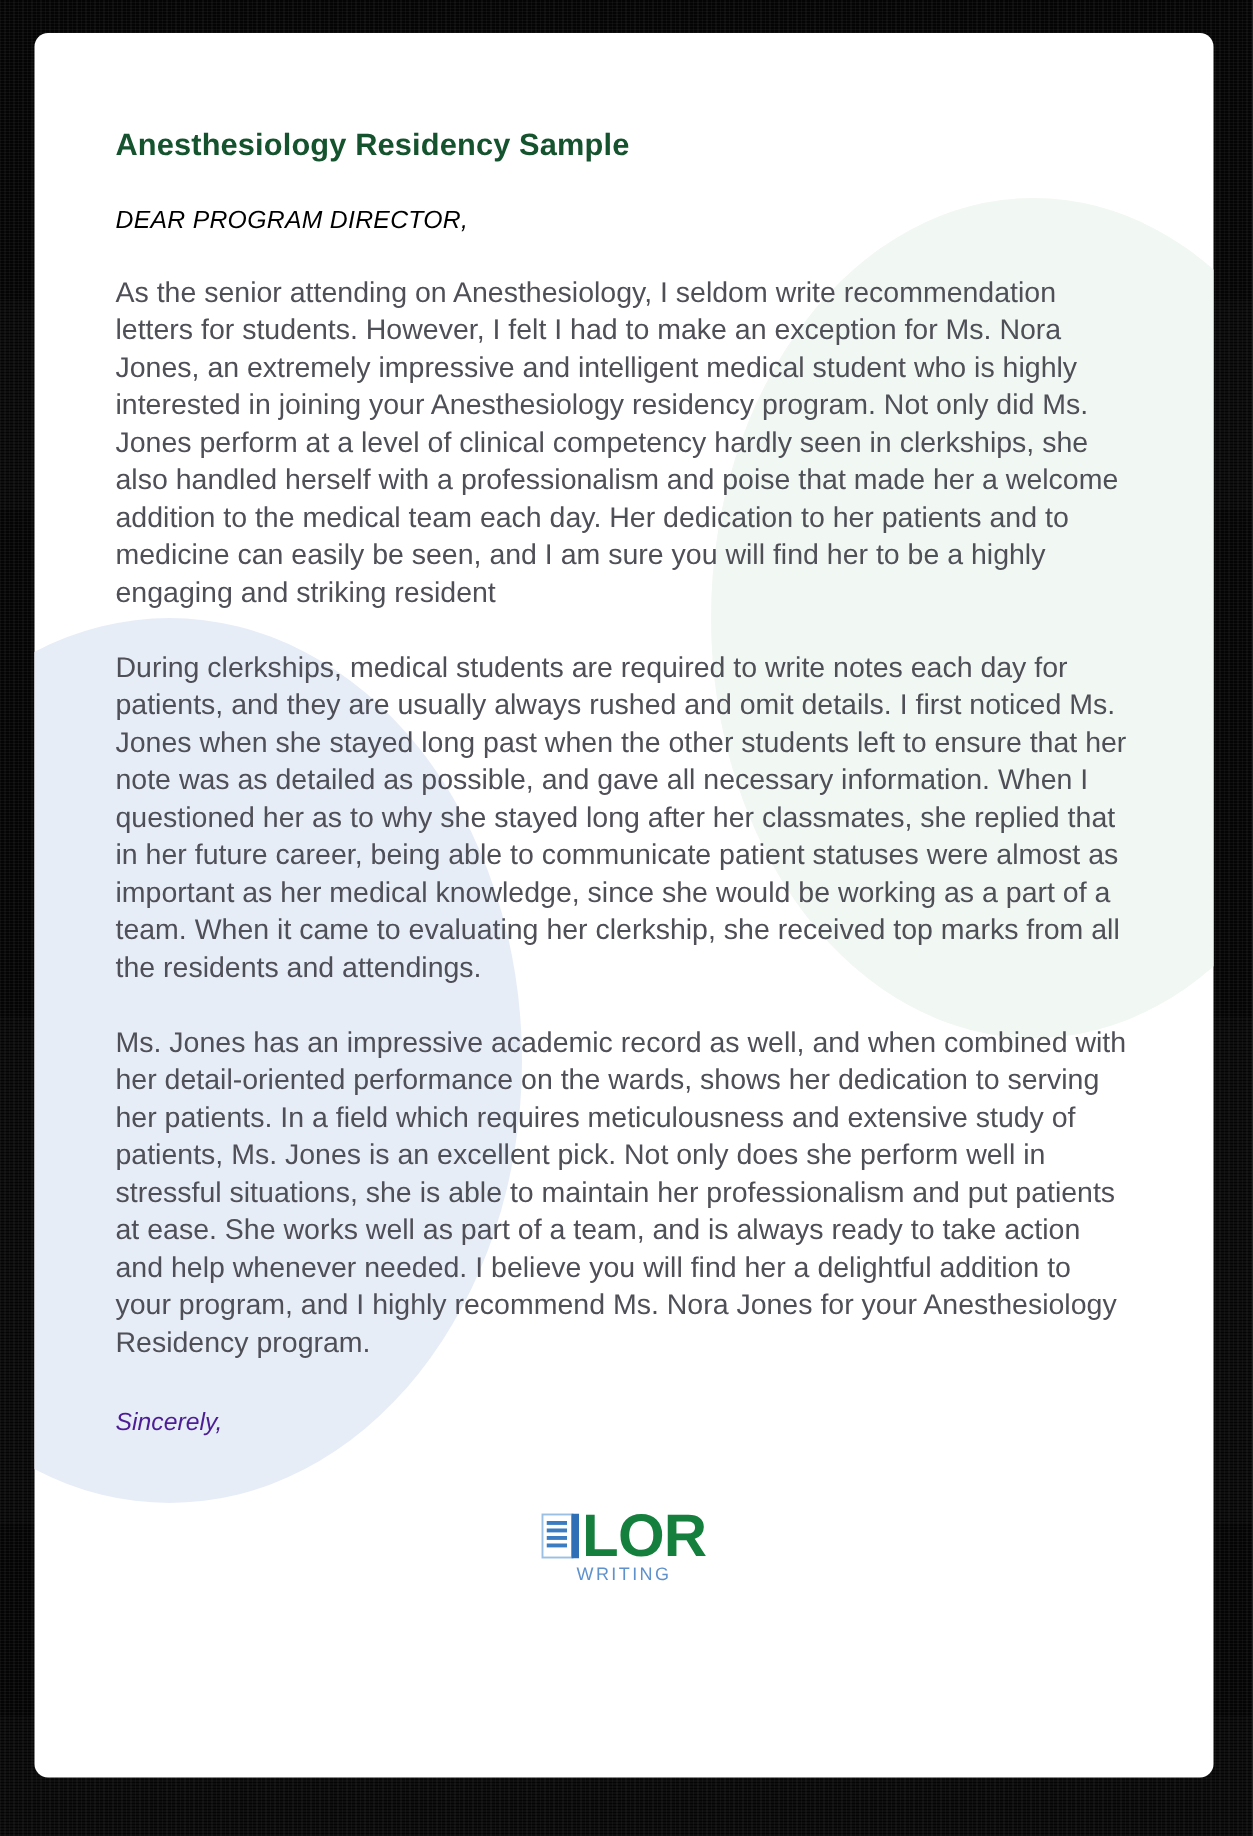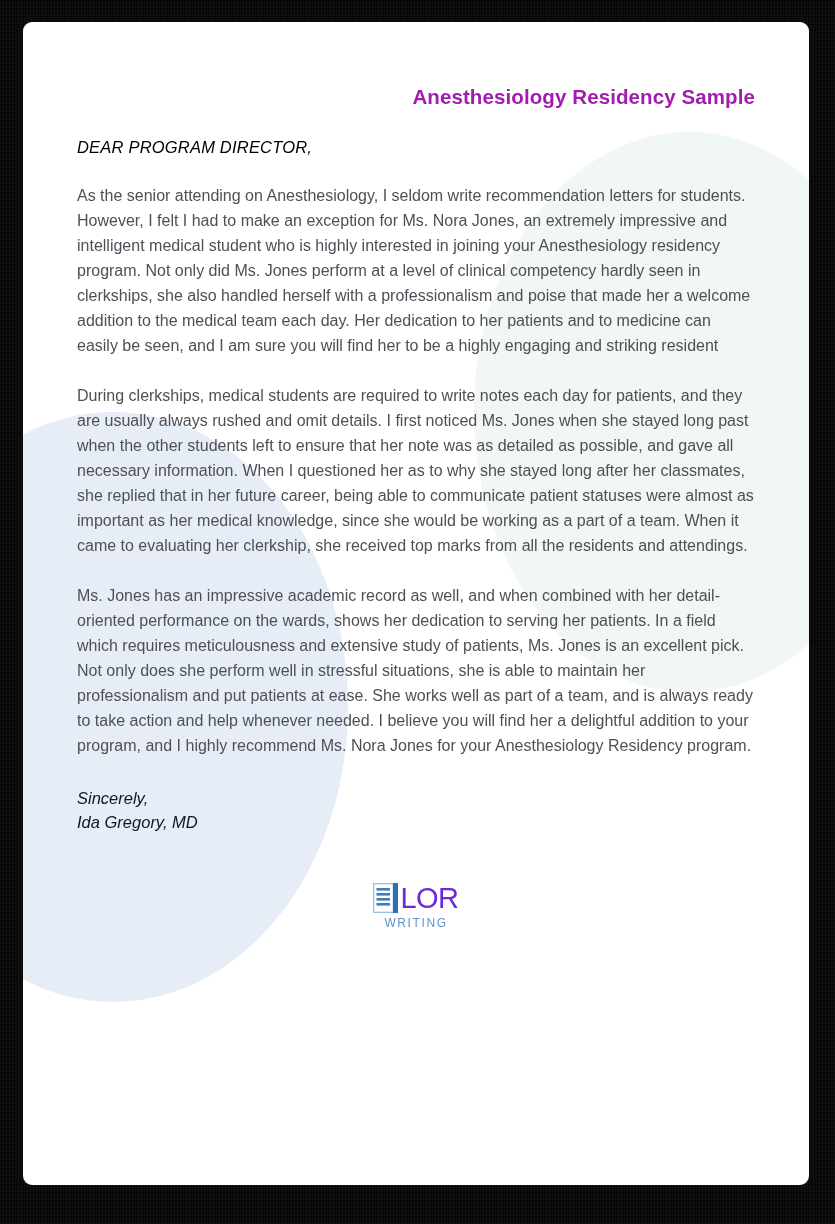"Anesthesiology Residency Sample" .doc-title { color: #a21caf -> #14532d; text-align: right -> left }
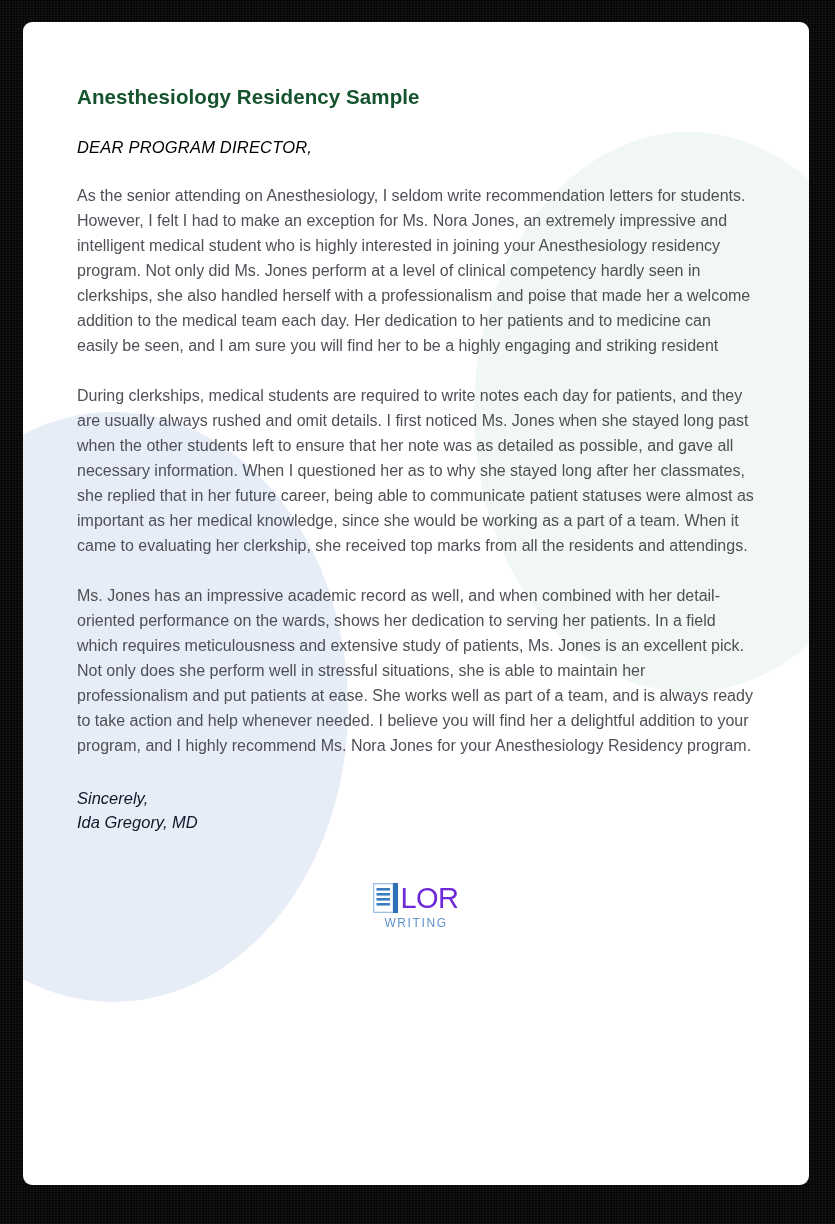"As the senior attending on" .body-para { font-size: 16px -> 19px }
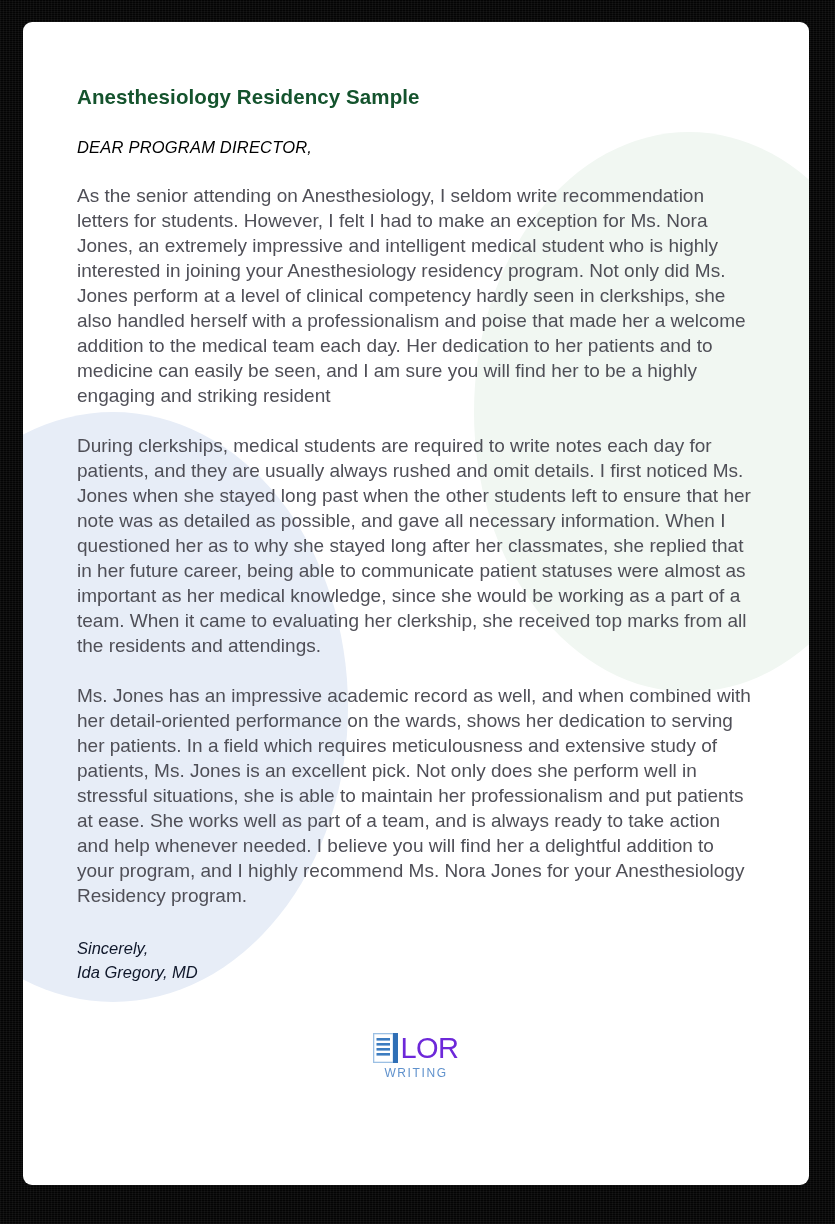"Sincerely," .closing { color: #0f172a -> #4c1d95 }
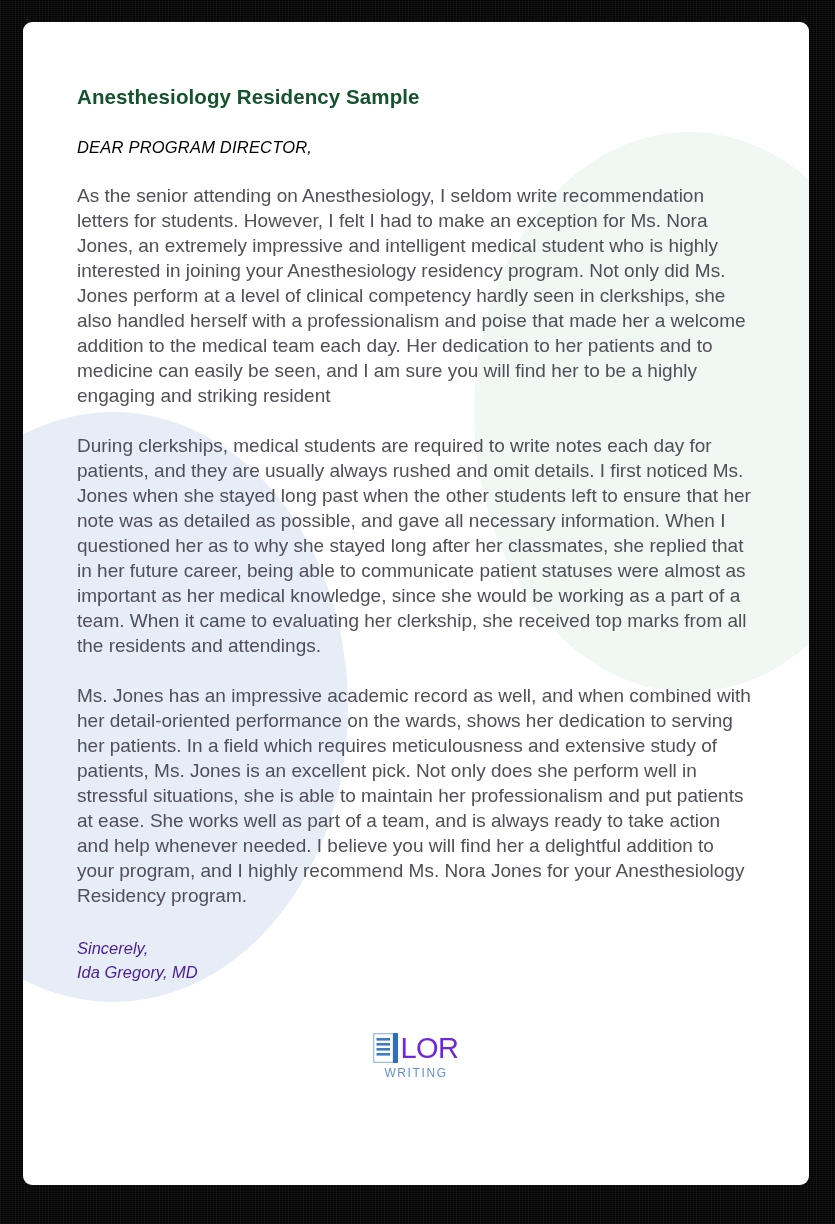"Ida Gregory, MD" div { html: <div>Ida Gregory, MD</div> -> none }
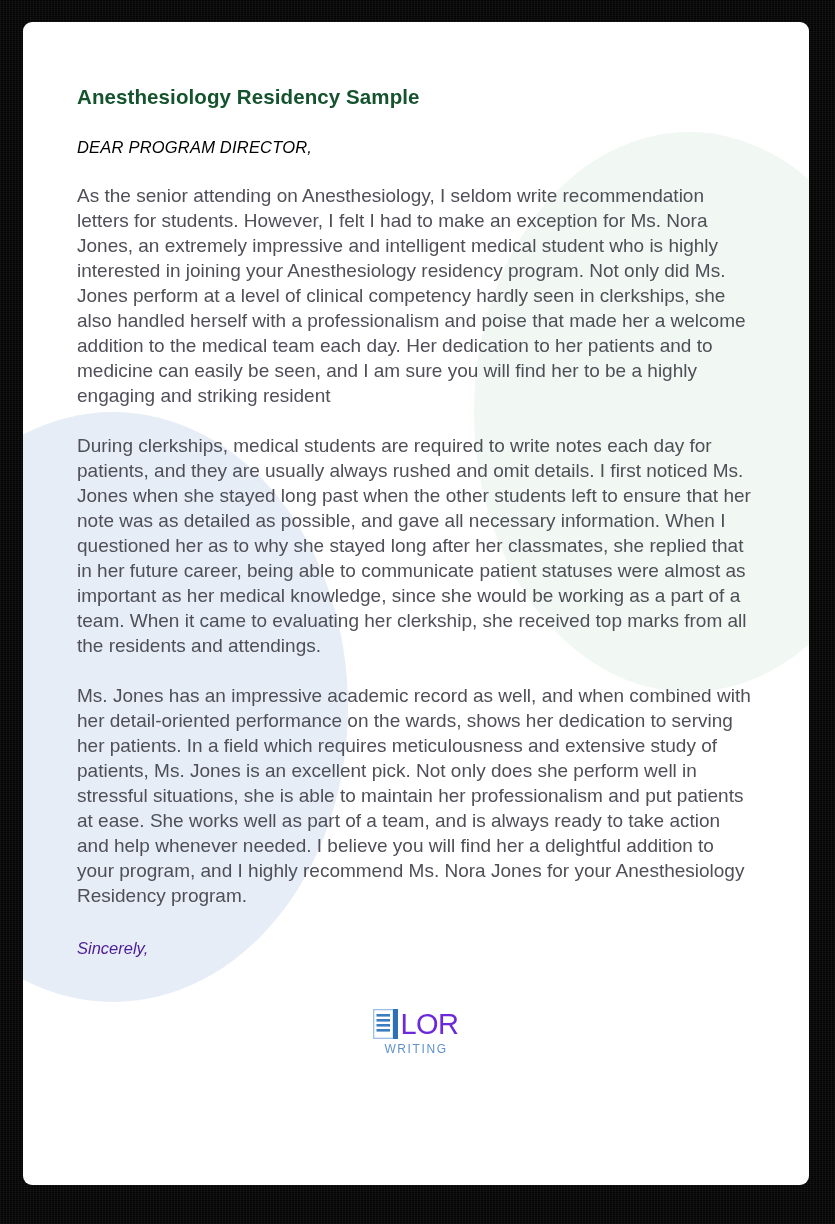"LOR" .logo-lor { color: #6d28d9 -> #15803d; font-size: 29px -> 40px; font-weight: normal -> bold }
